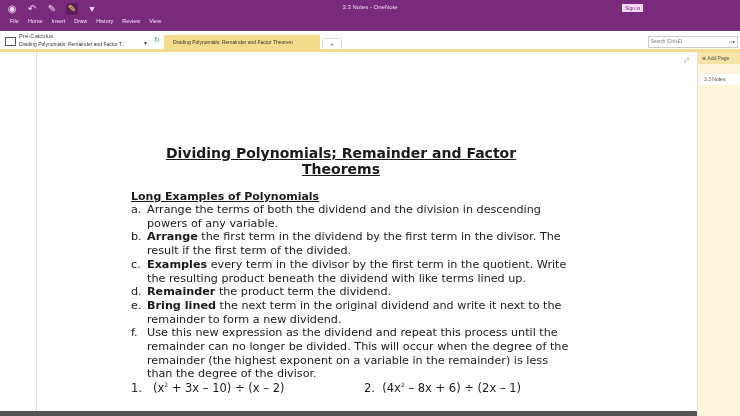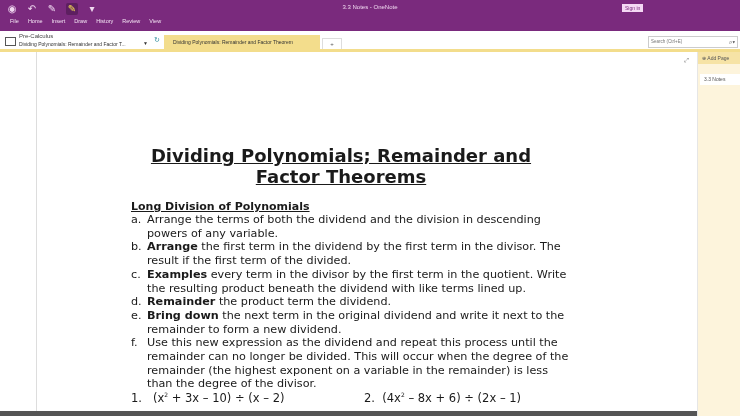"Dividing Polynomials; Remainder and" .doc-title { font-size: 18px -> 14px }
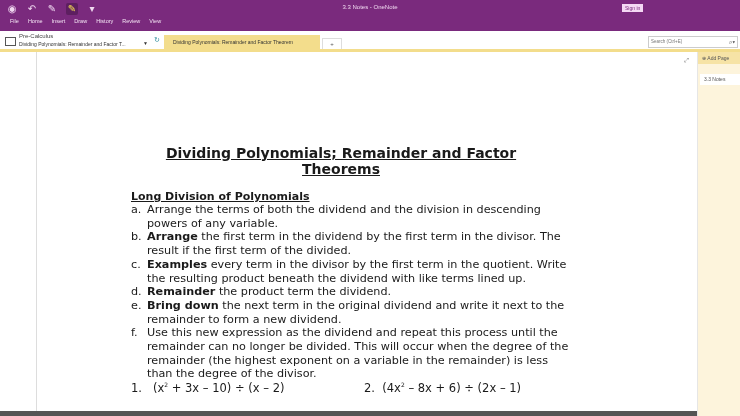"Long Division of Polynomials" div.sec-head { text: Division -> Examples }
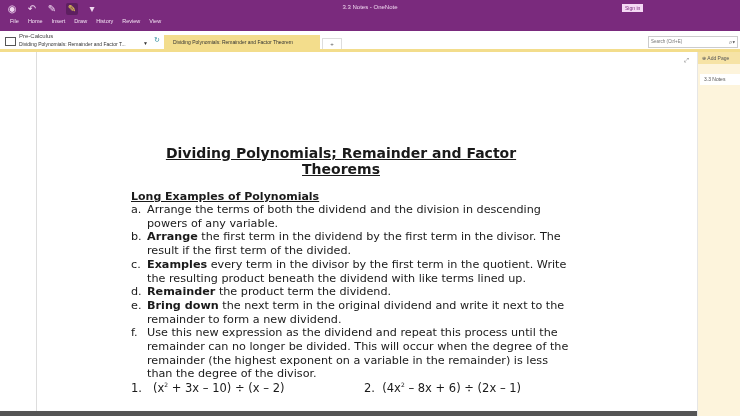"Bring down" b { text: down -> lined }
